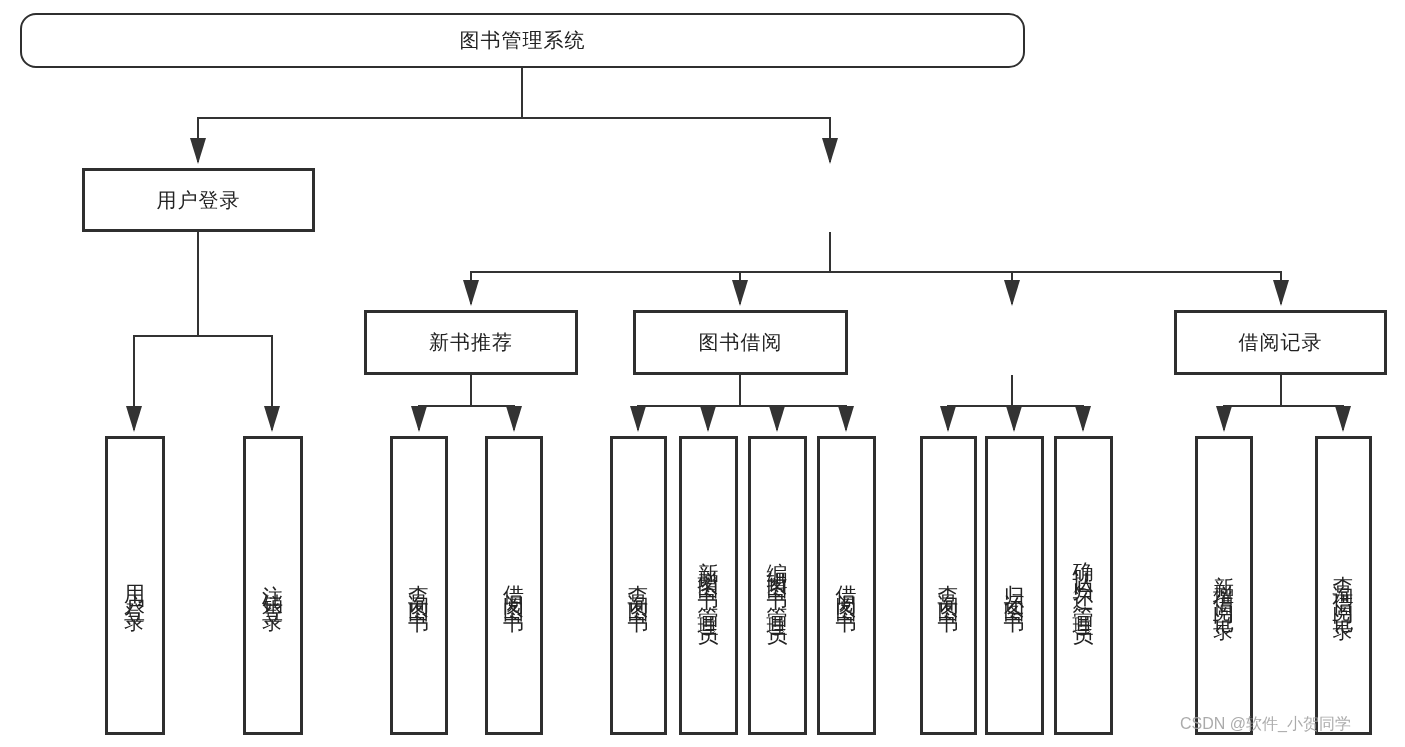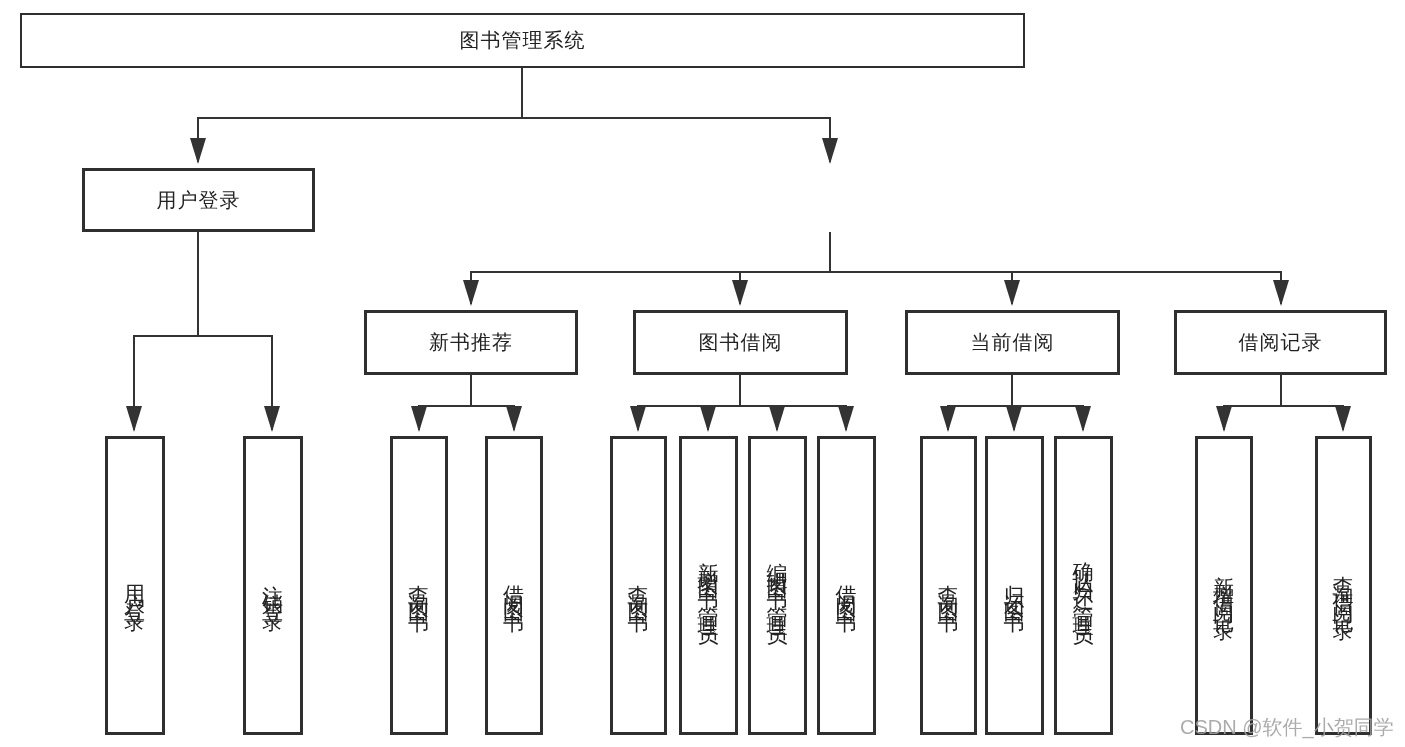"图书管理系统" .box.top { border-radius: none -> 16px }
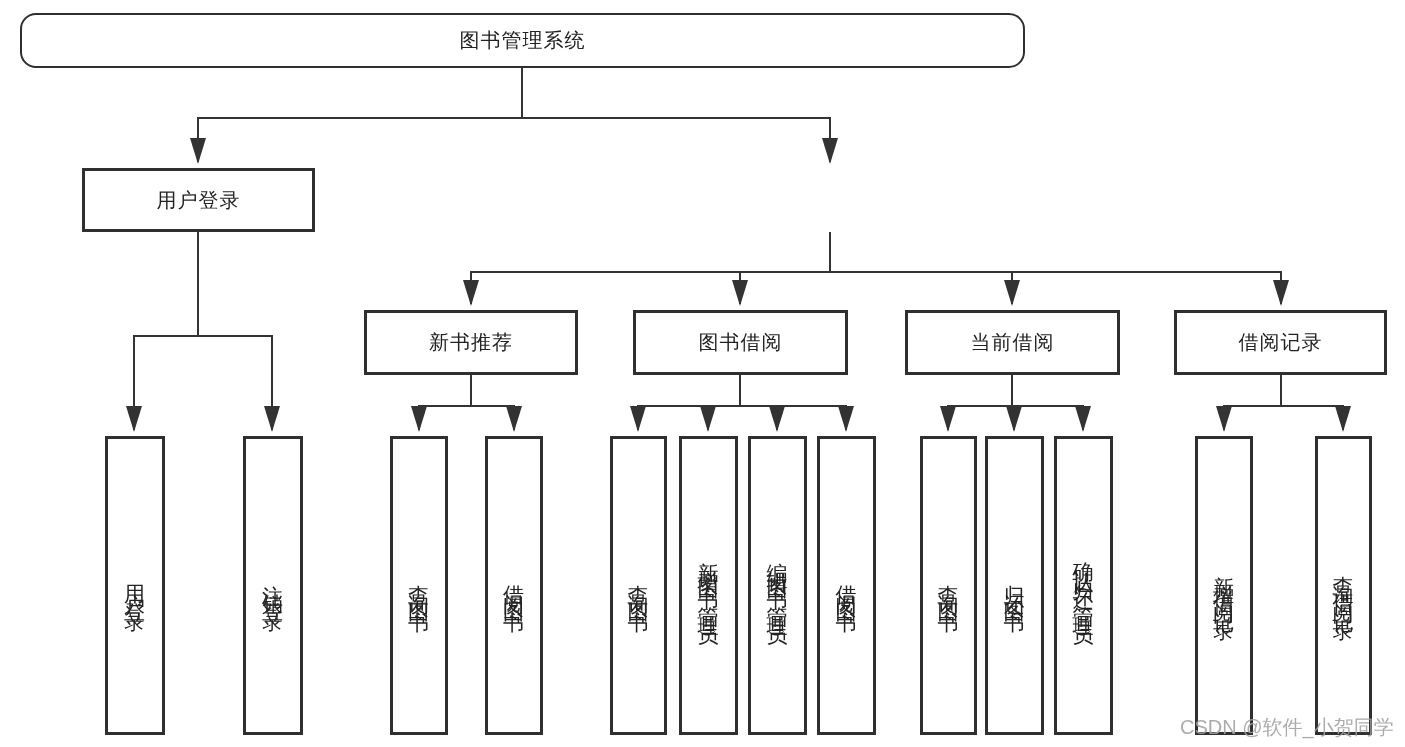"当前借阅" div.box { html: <div> <span>当前借阅</span> </div> -> none }
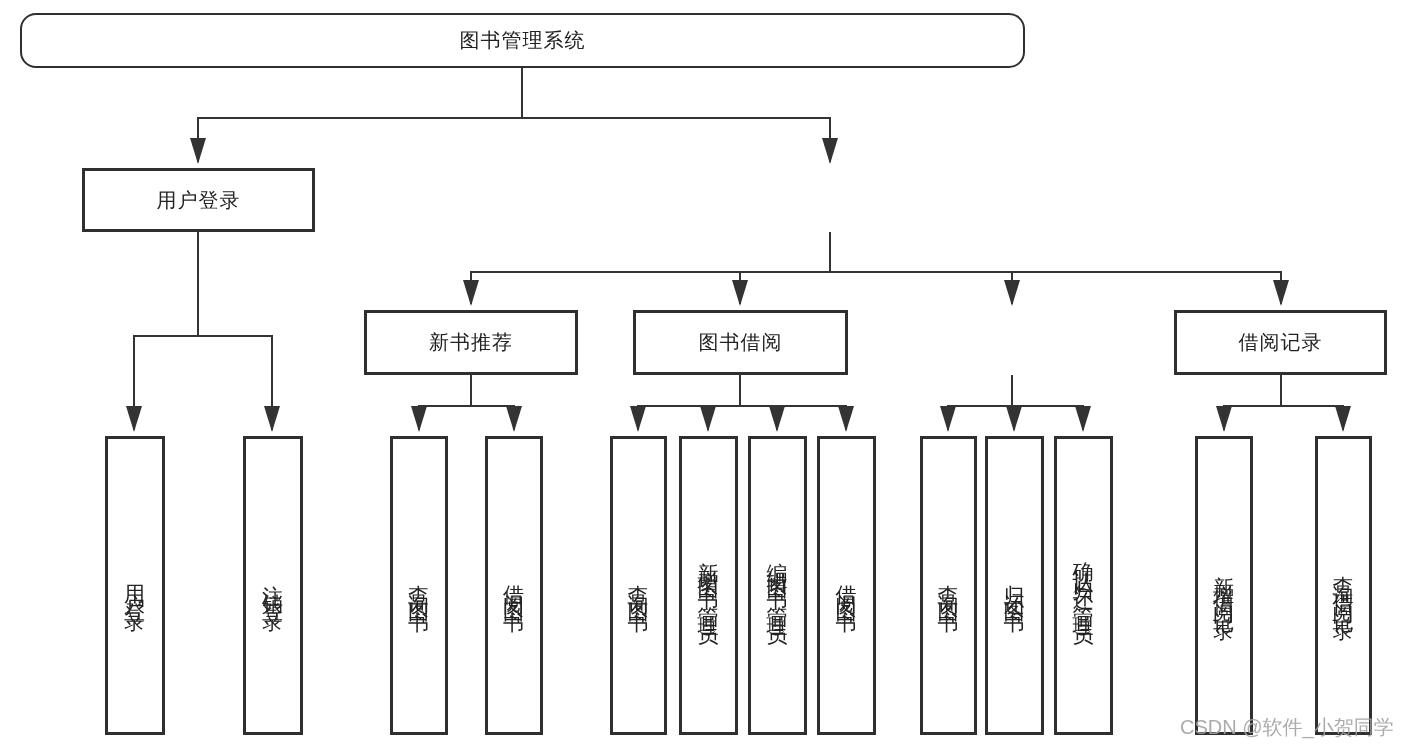"CSDN @软件_小贺同学" .watermark { font-size: 20px -> 16px }
